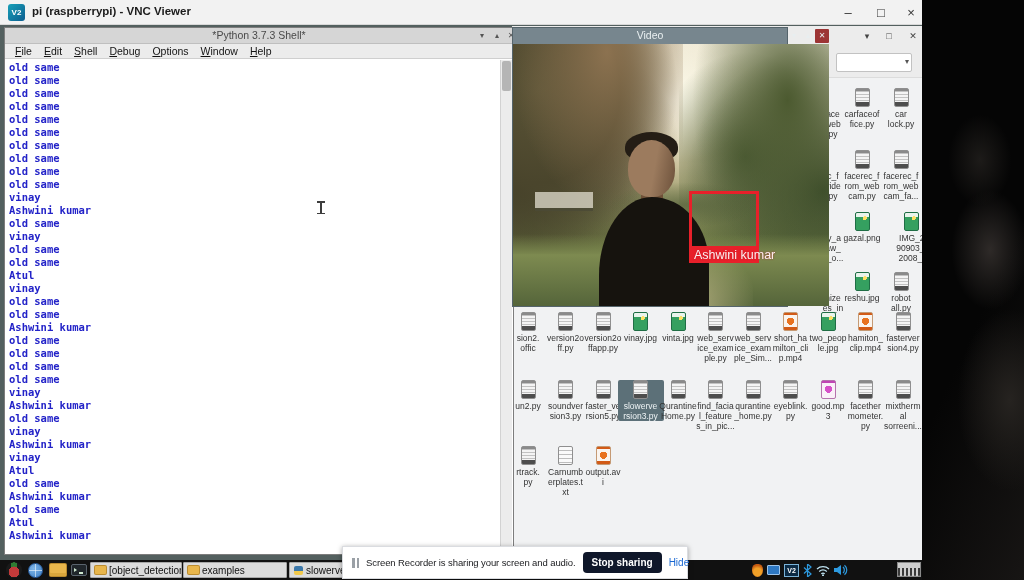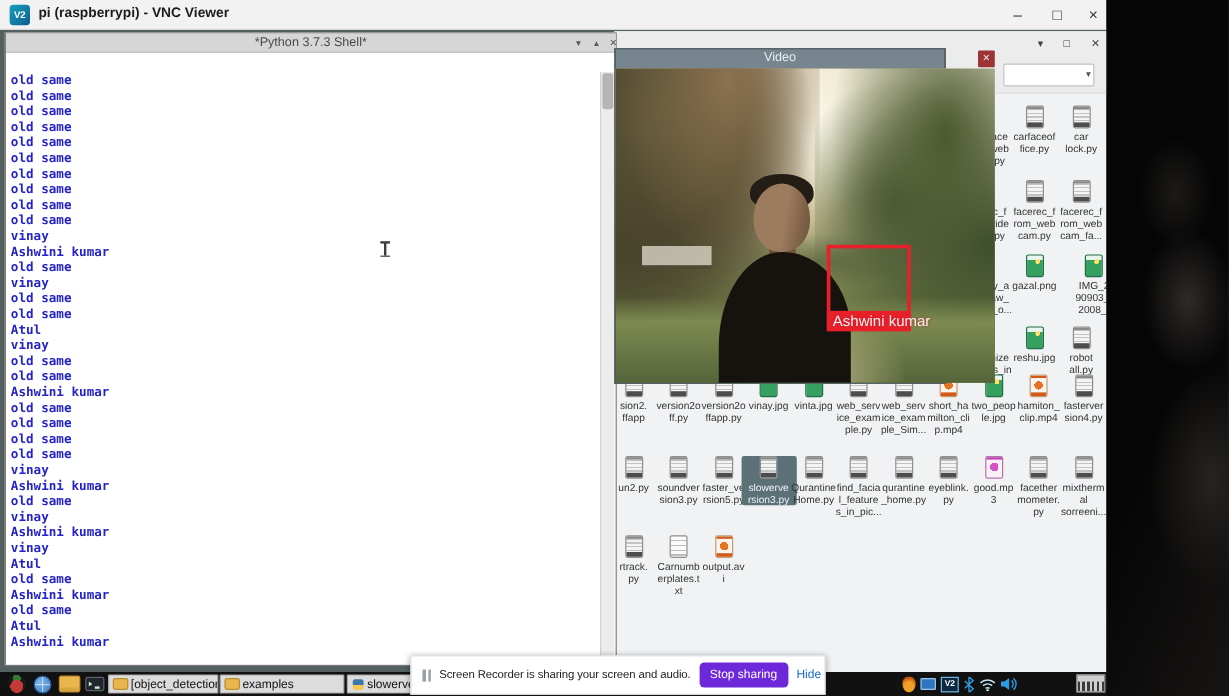"Video" #video-win { margin-top: 13px -> none }
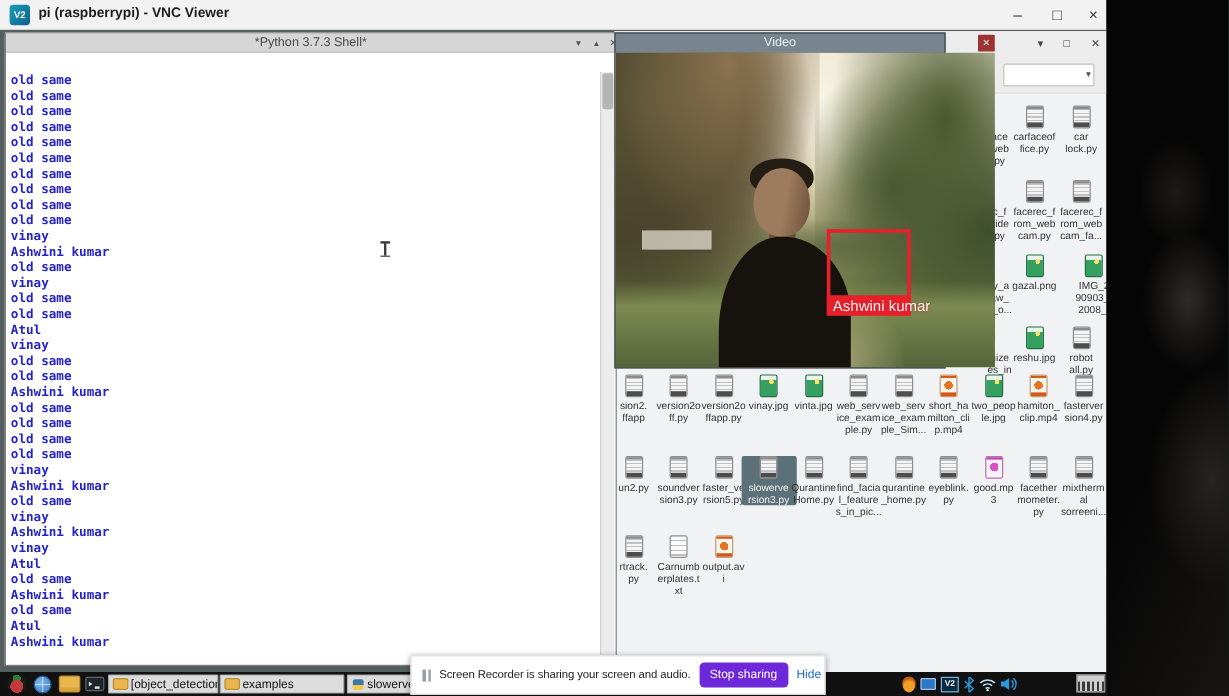"File" div { html: none -> <div> <span><u>F</u>ile</span> <span><u>E</u>dit</span> <span><u>S</u>hell</span> <span><u>D</u>ebug</span> <span><u>O</u>ptions</span> <span><u>W</u>indow</span> <span><u>H</u>elp</span> </div> }
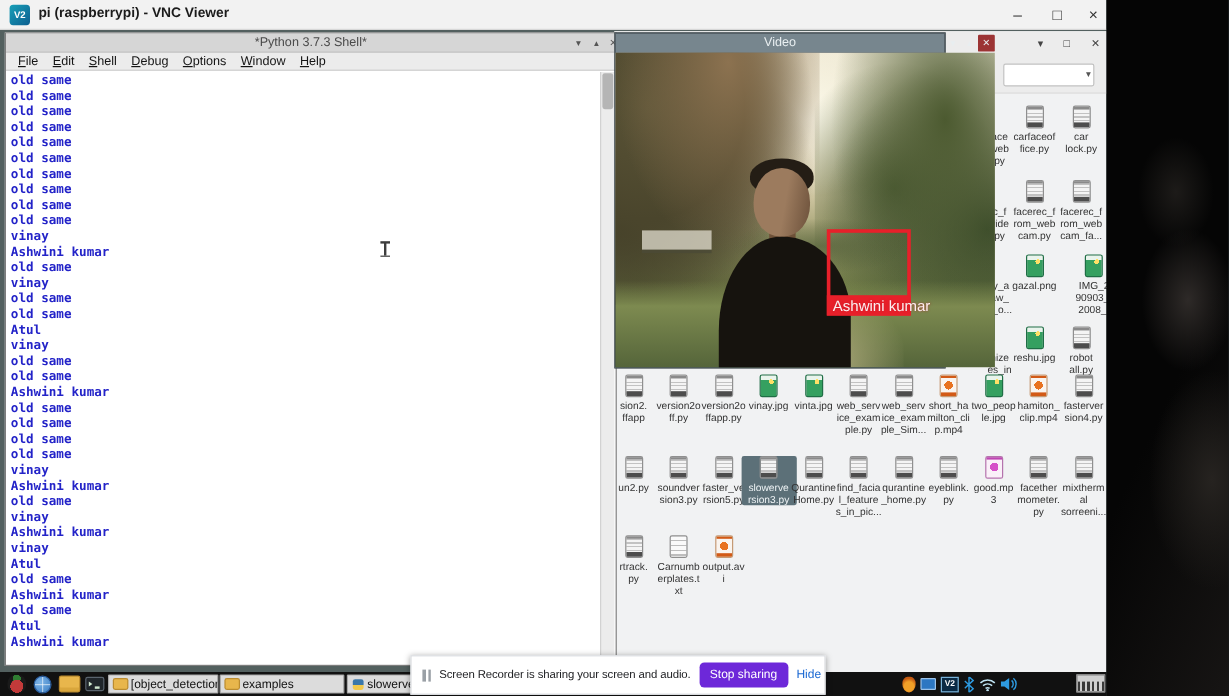"sion2." div.fi-label { text: ffapp -> offic }
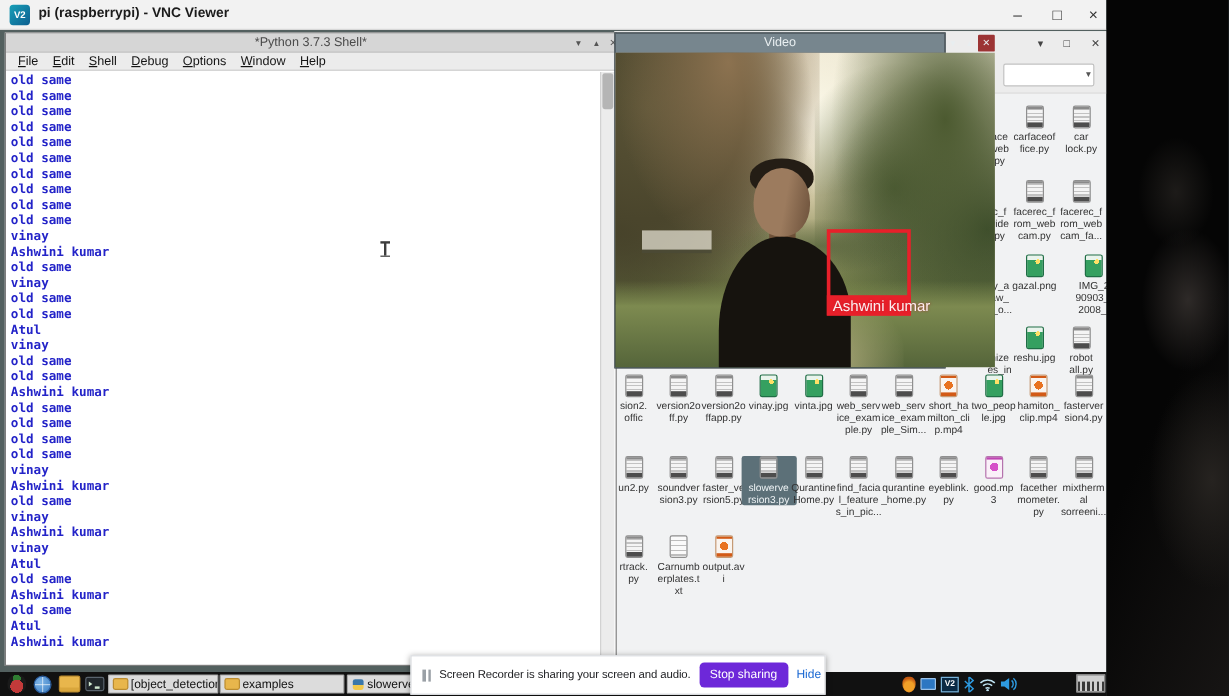"Stop sharing" #rec-stop { background: #6d28d9 -> #0f172a; font-weight: normal -> bold }
